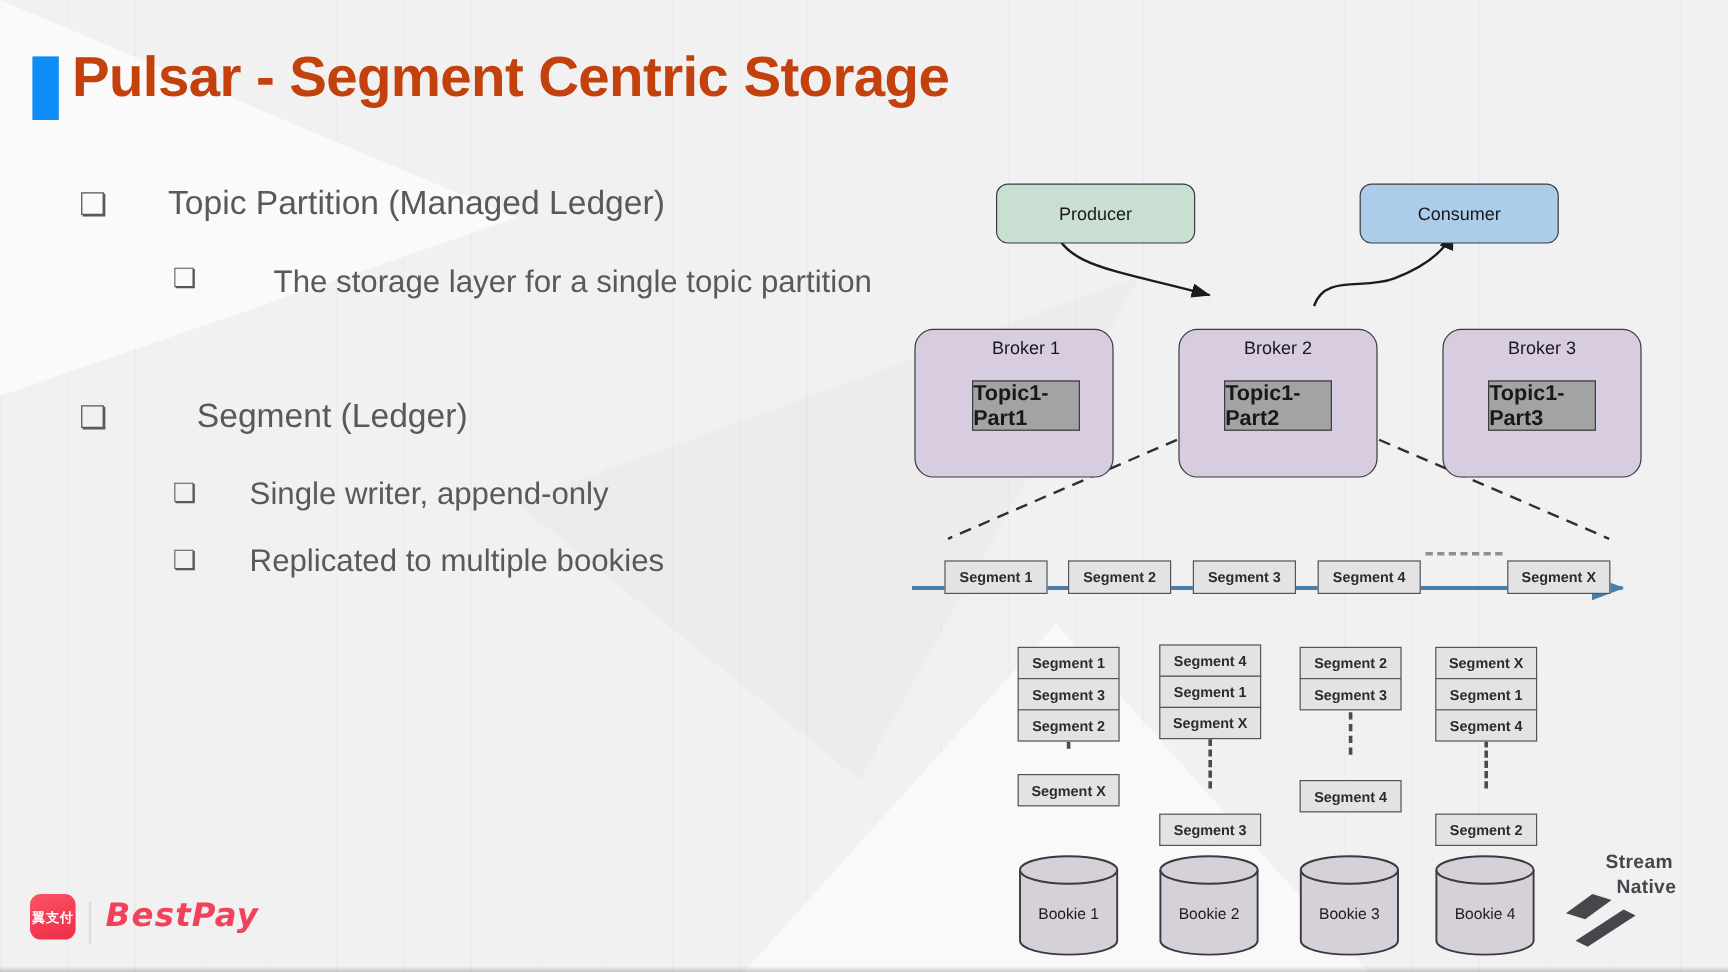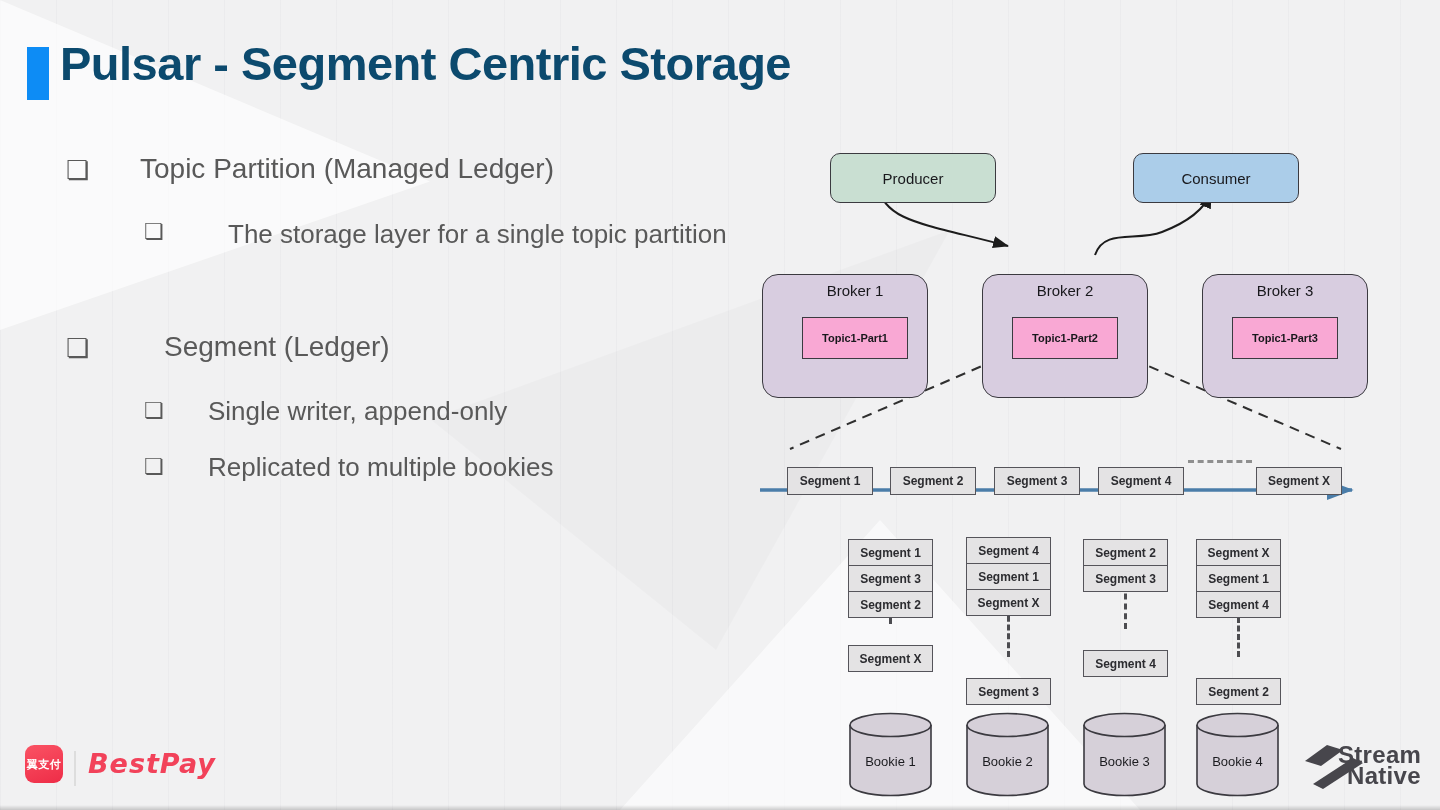"Pulsar - Segment Centric Storage" .slide-title { color: #0c4a6e -> #c2410c }
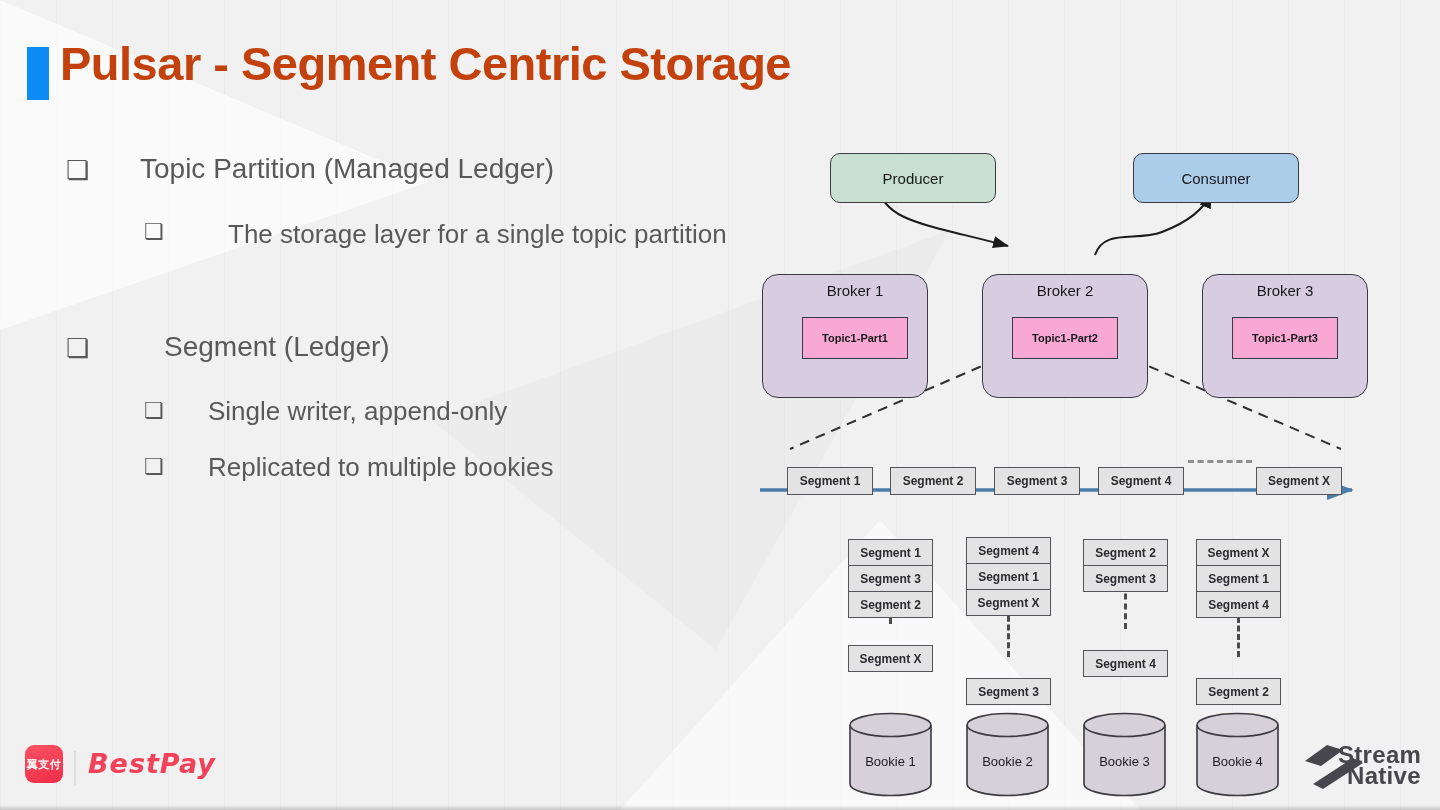"Topic1-Part1" .topic-box { background: #f9a8d4 -> #a3a3a3; font-size: 11px -> 18px; width: 106px -> 90px }
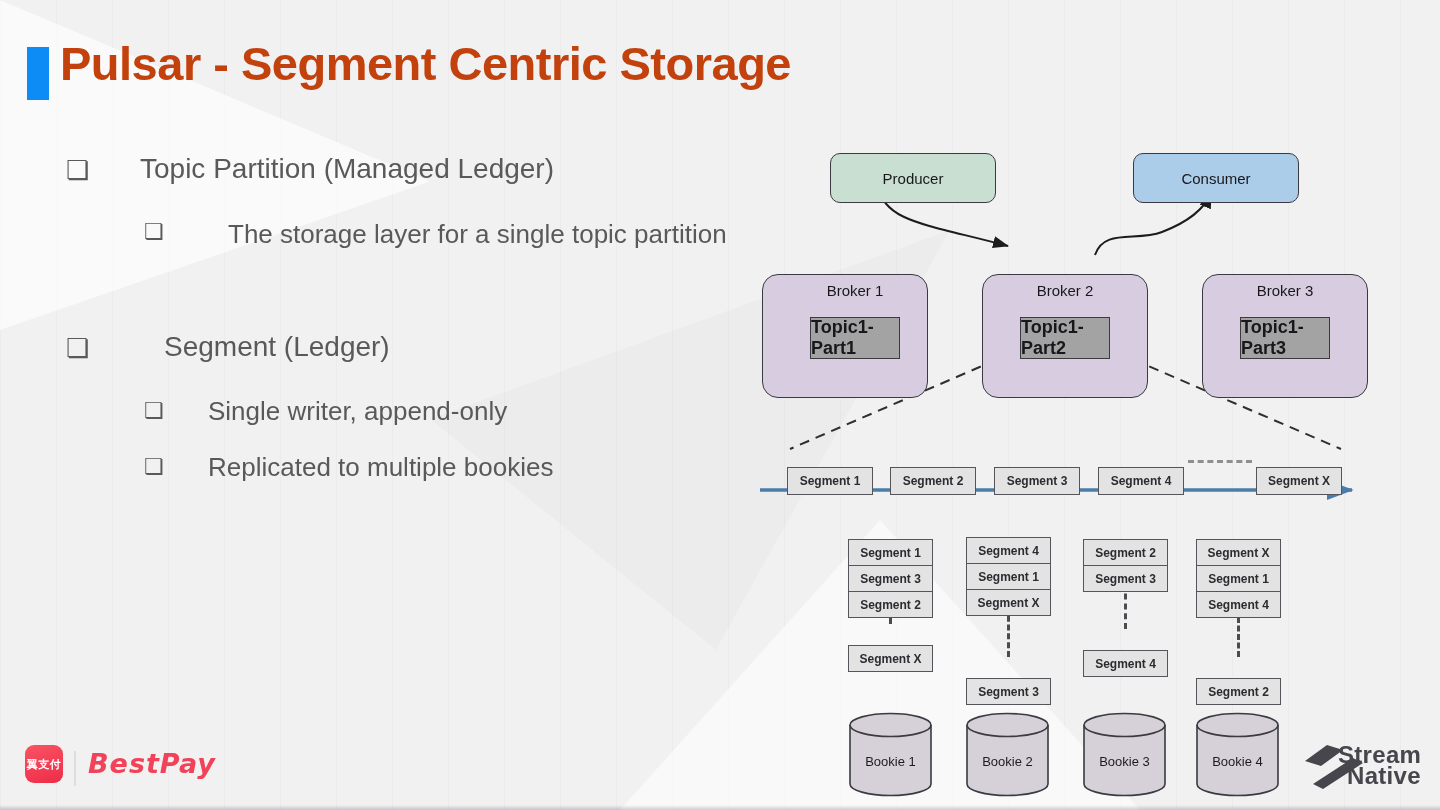"Stream" .sn-text { font-size: 24px -> 16px; top: 744px -> 708px }
